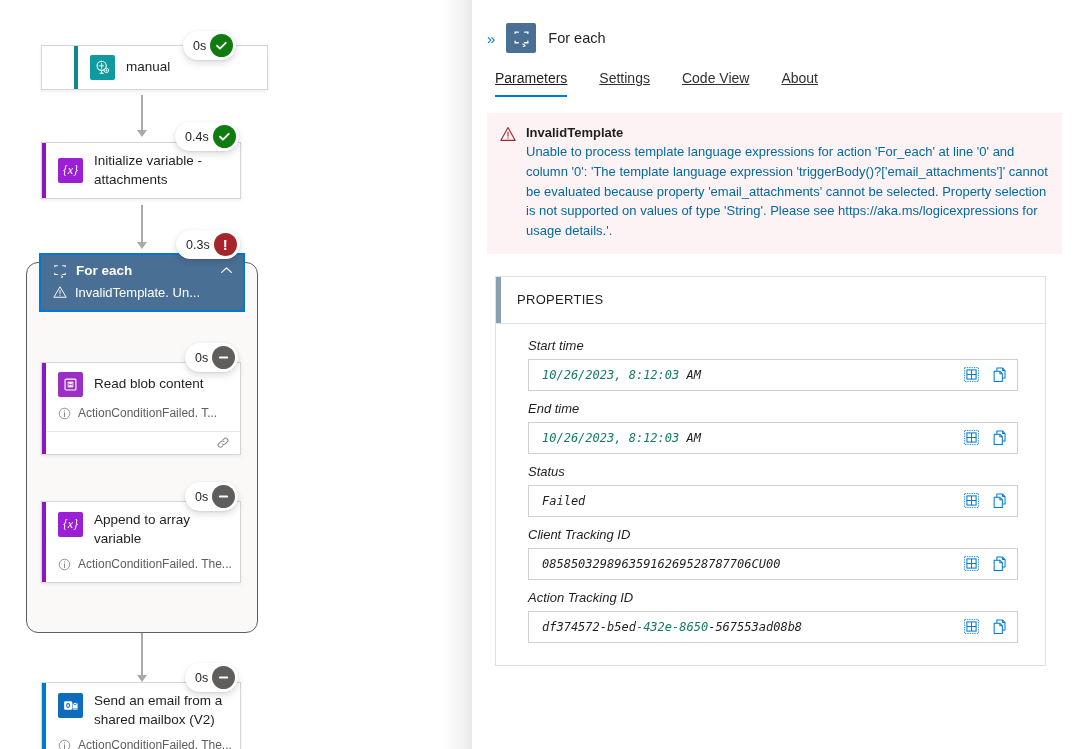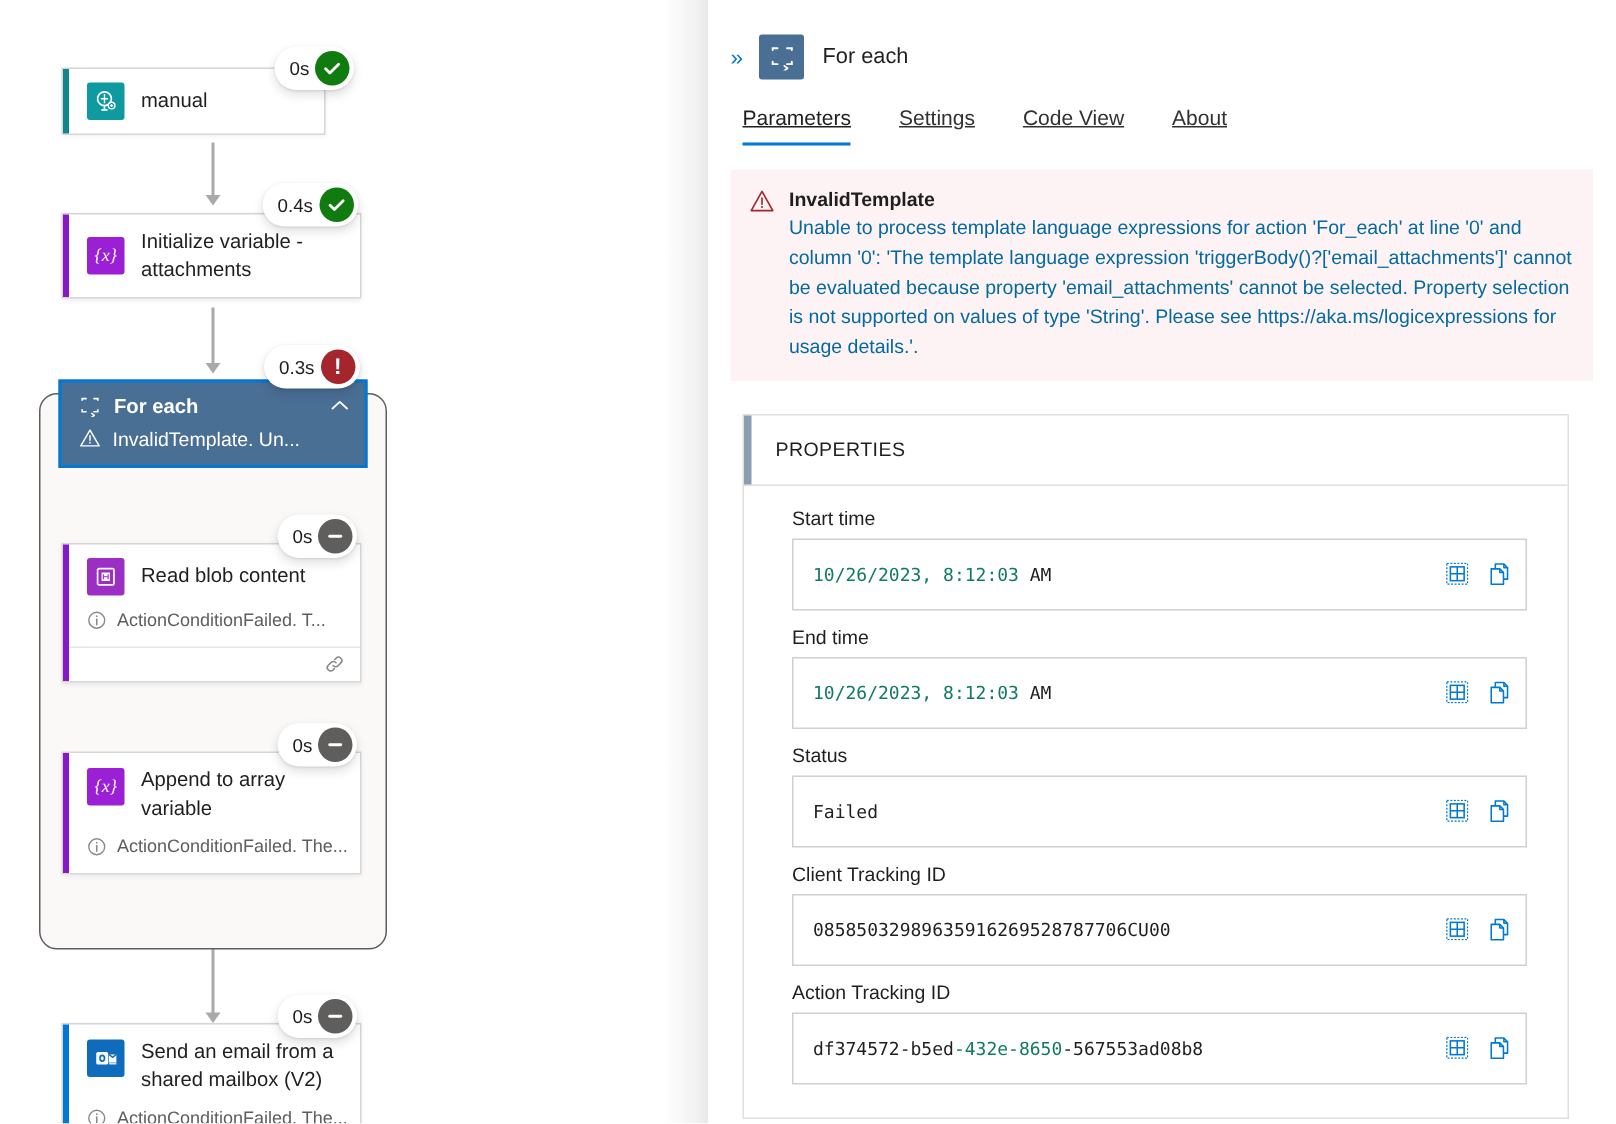"manual" div.node { padding-left: none -> 32px; width: 176px -> 227px }
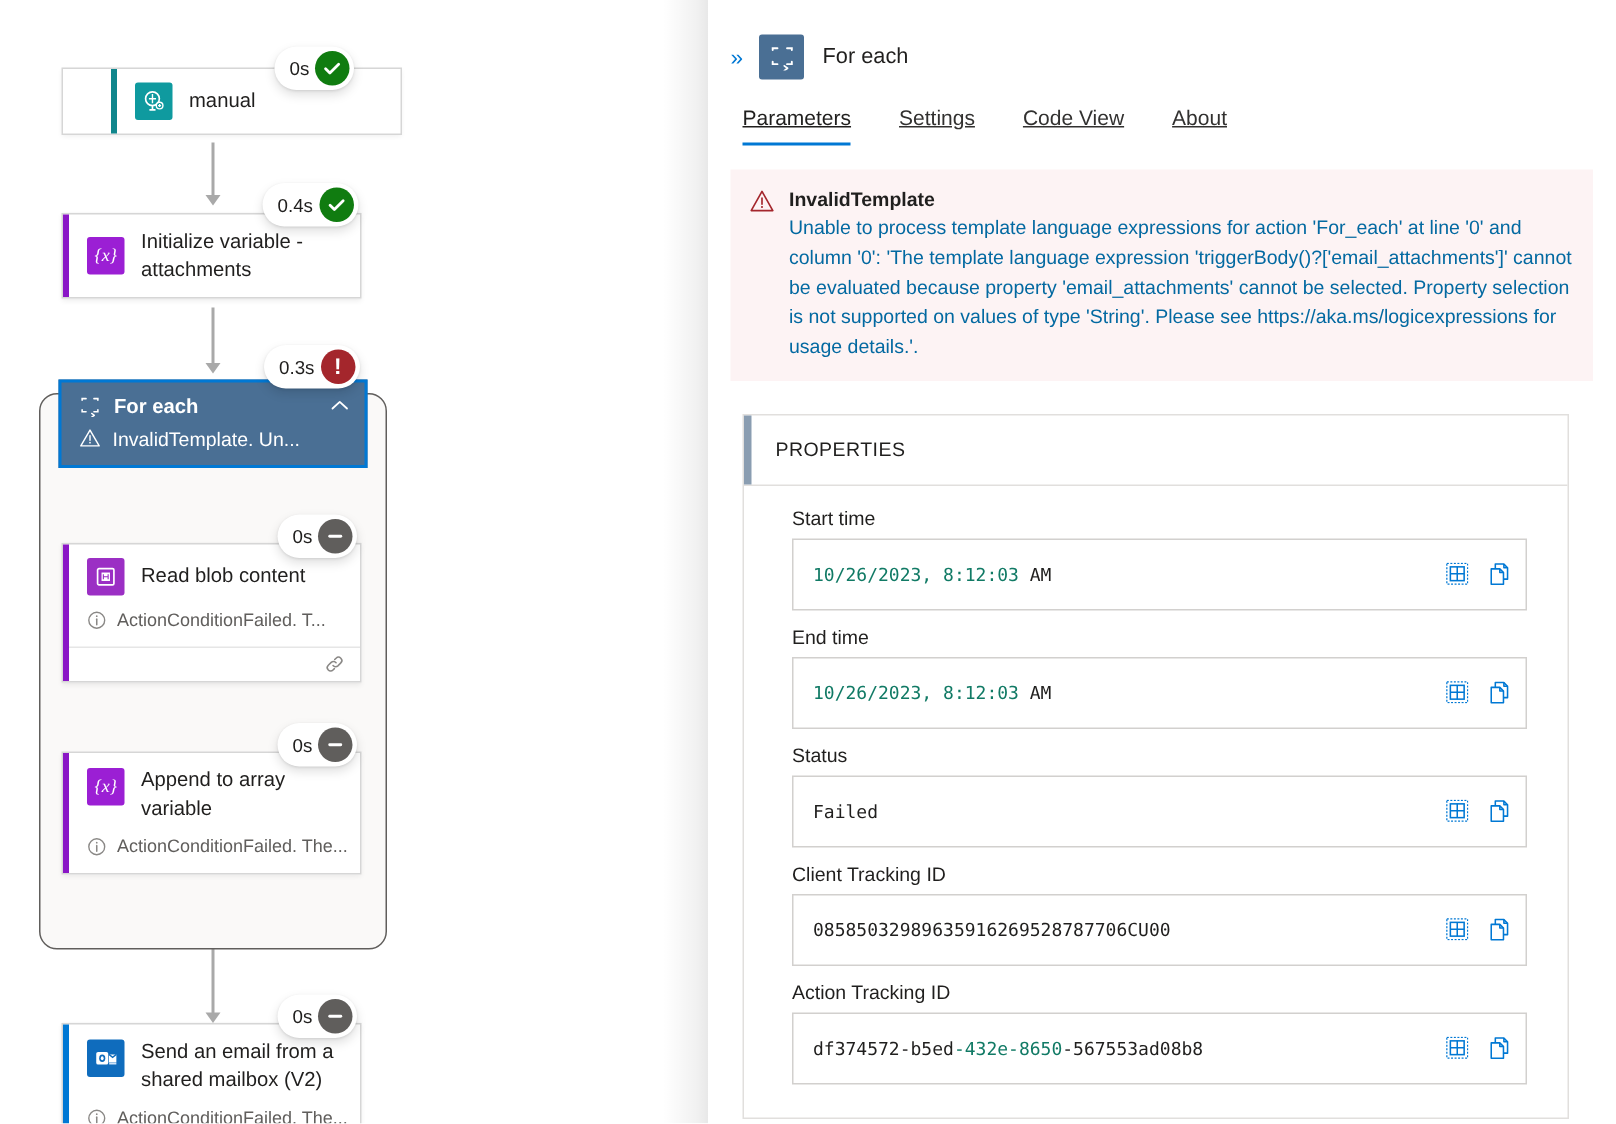"Start time" .field { font-style: none -> italic }
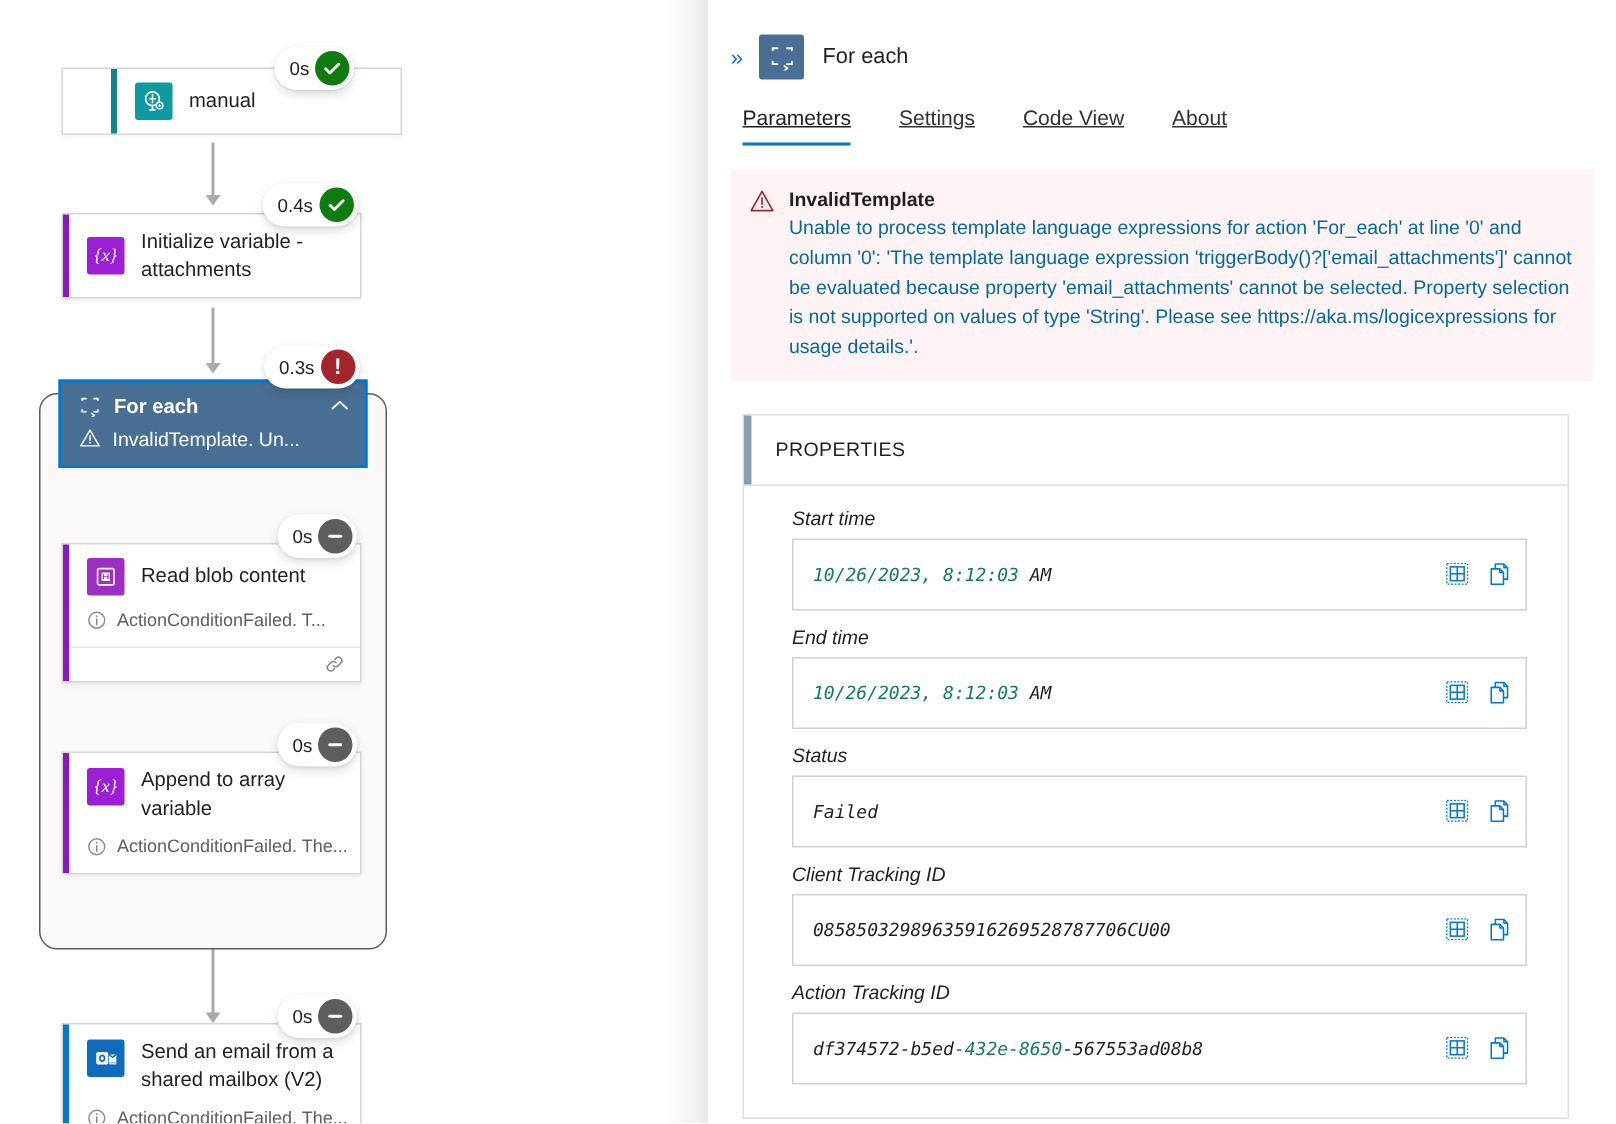"10/26/2023, 8:12:03 AM" .field-box { height: 48px -> 32px }
